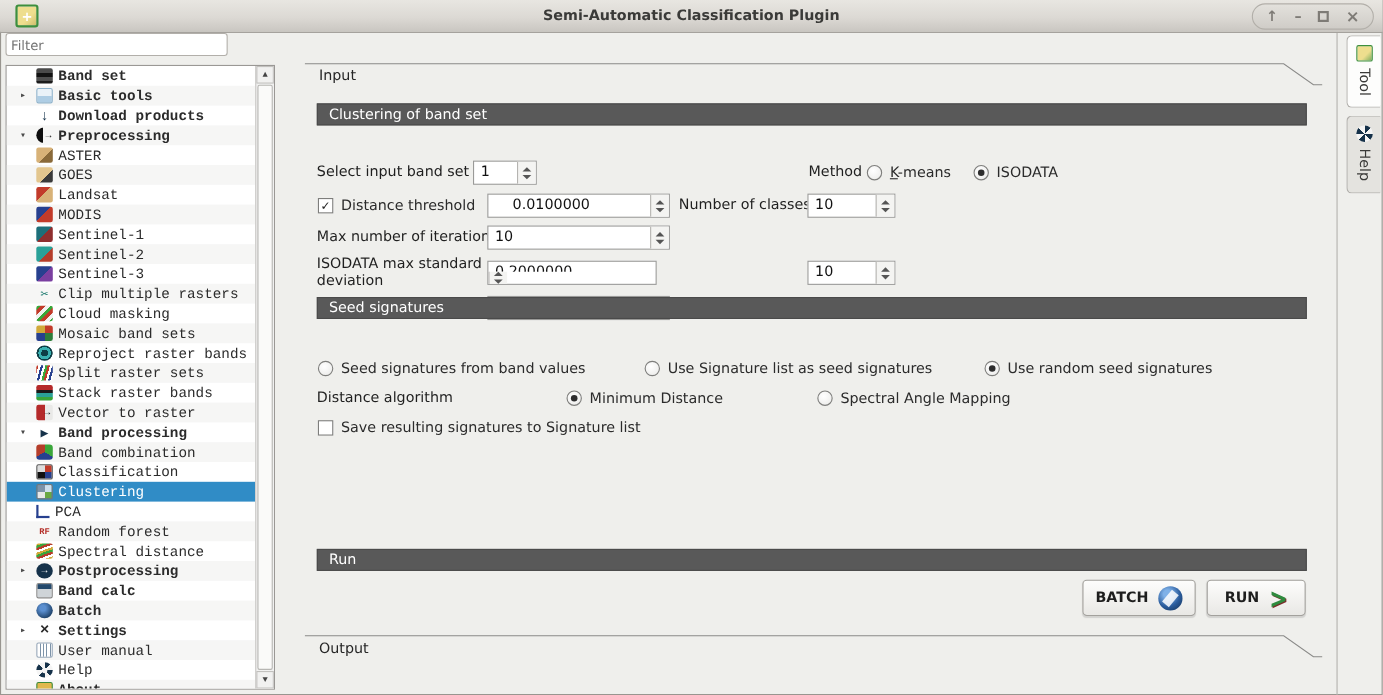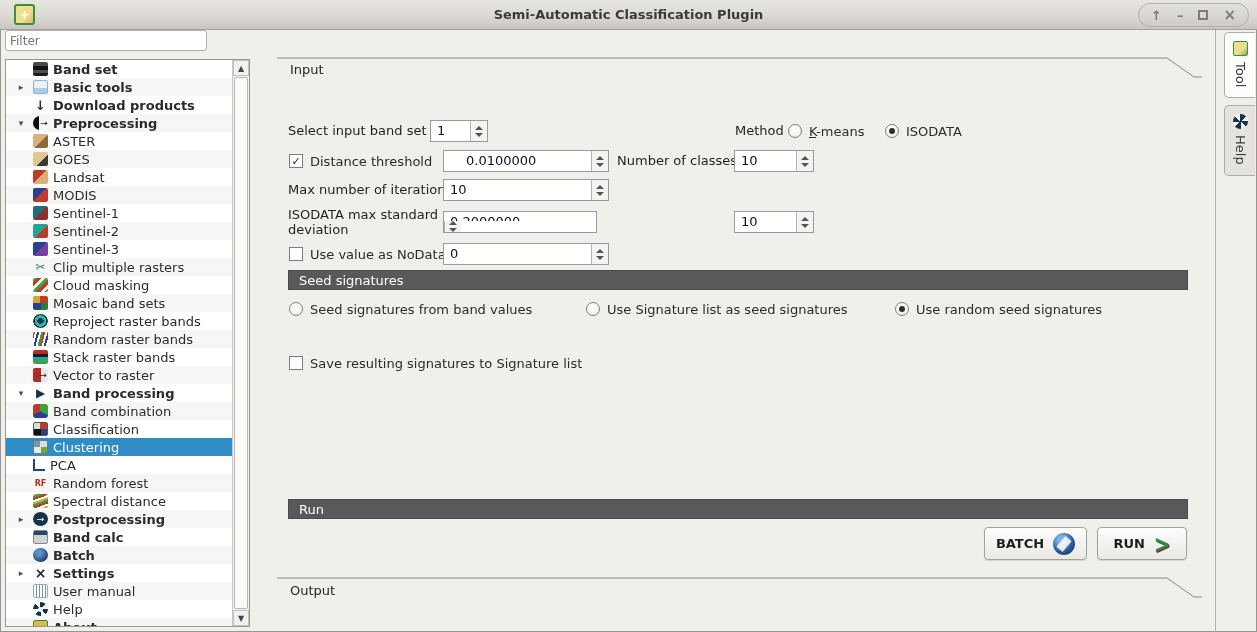"Band set" .tree { font-family: none -> Liberation Mono, monospace }
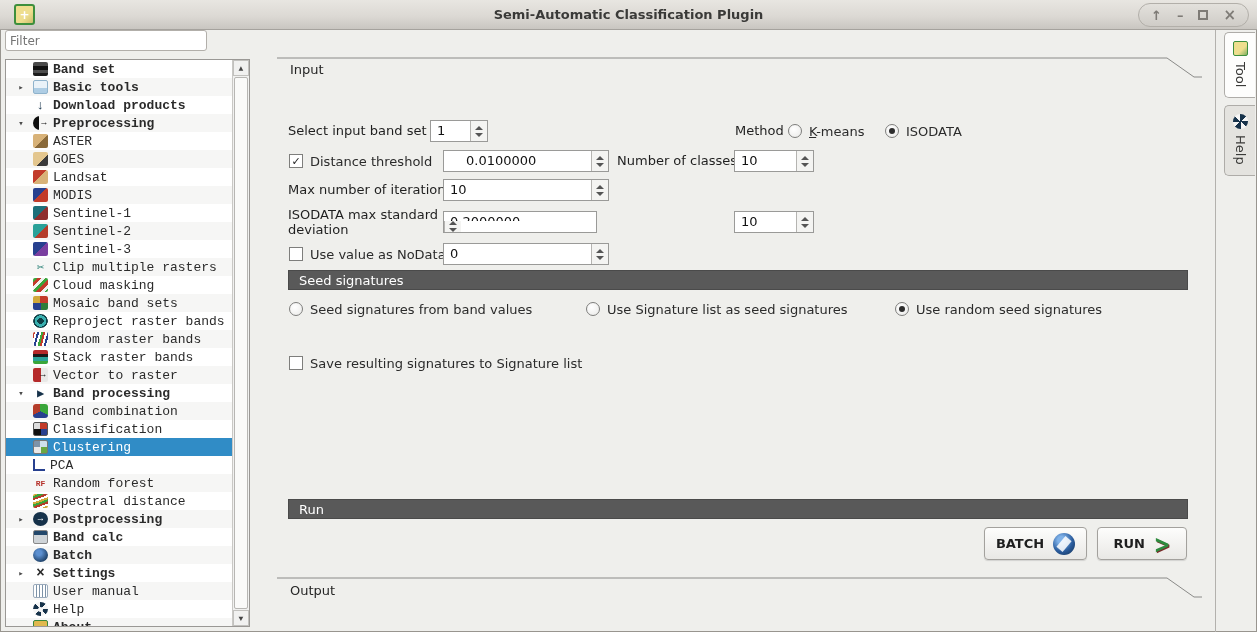"Clustering of band set" div.sect { html: none -> <div> <span>Clustering of band set</span> </div> }
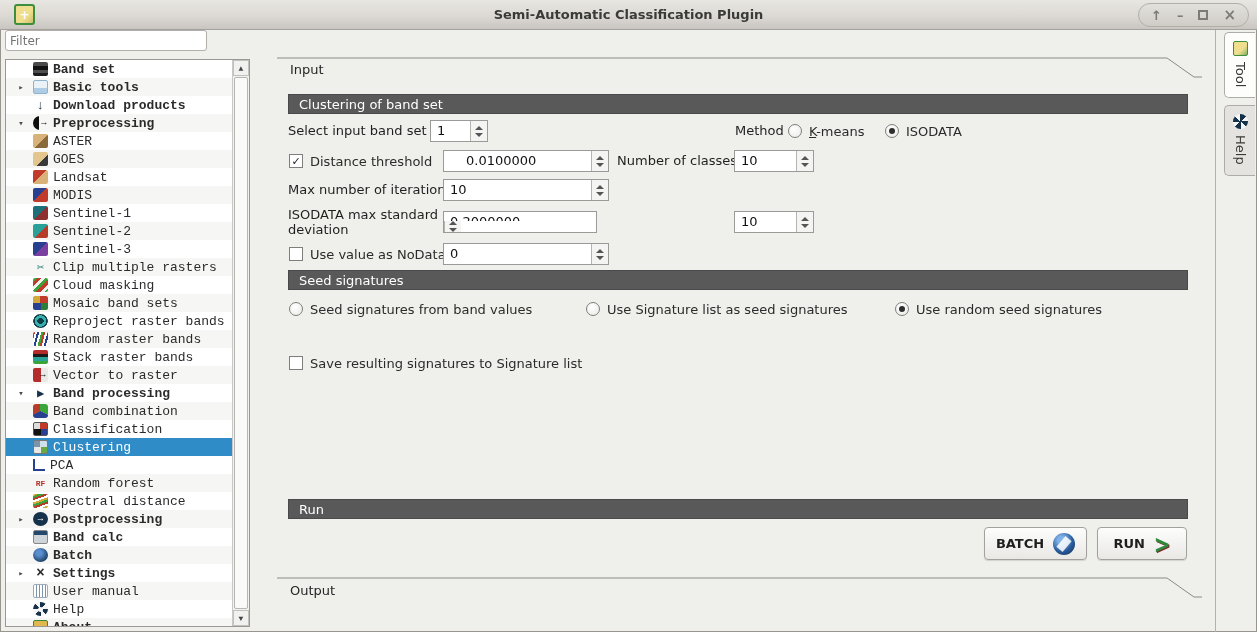"Select input band set" .frow { margin-top: none -> 26px }
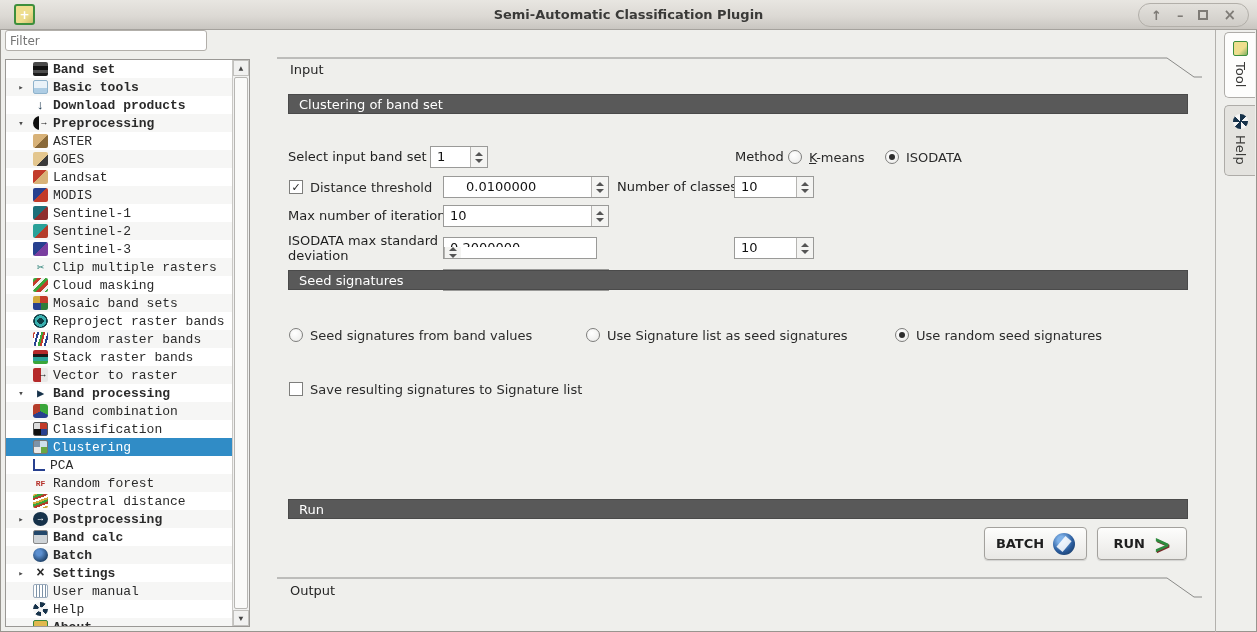"Random raster bands" span.tlabel { text: Random raster bands -> Split raster sets }
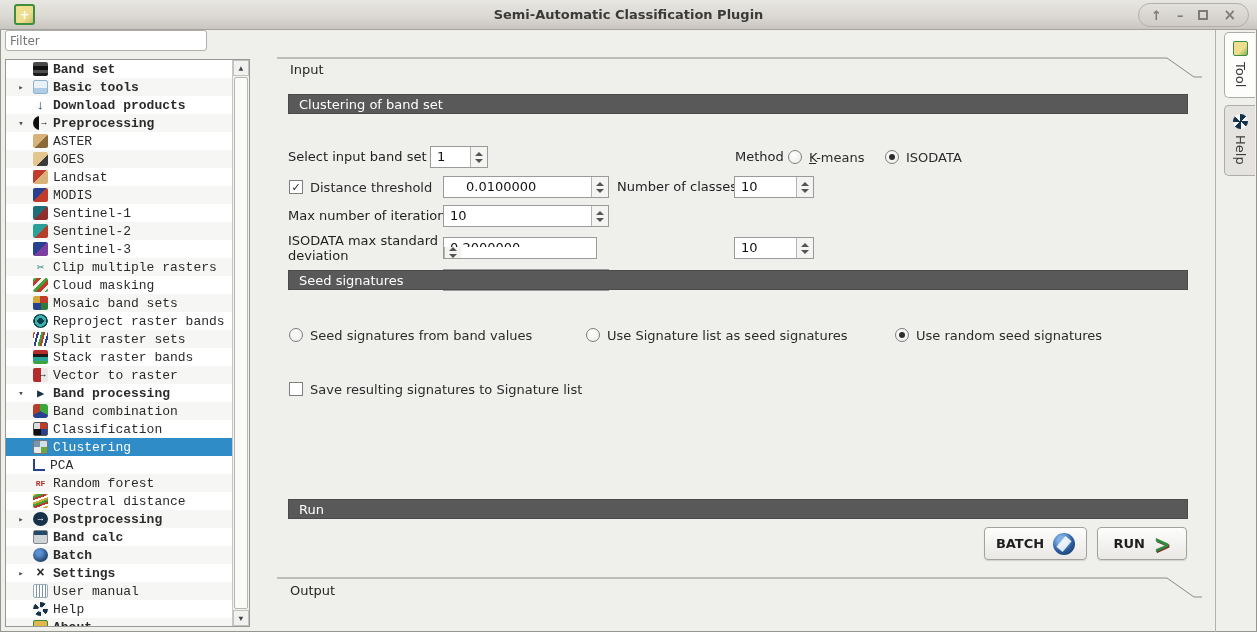"Distance algorithm" div.frow { html: none -> <div> <span>Distance algorithm</span> <span> <span></span> <span>Minimum Distance</span> </span> <span> <span></span> <span>Spectral Angle Mapping</span> </span> </div> }
